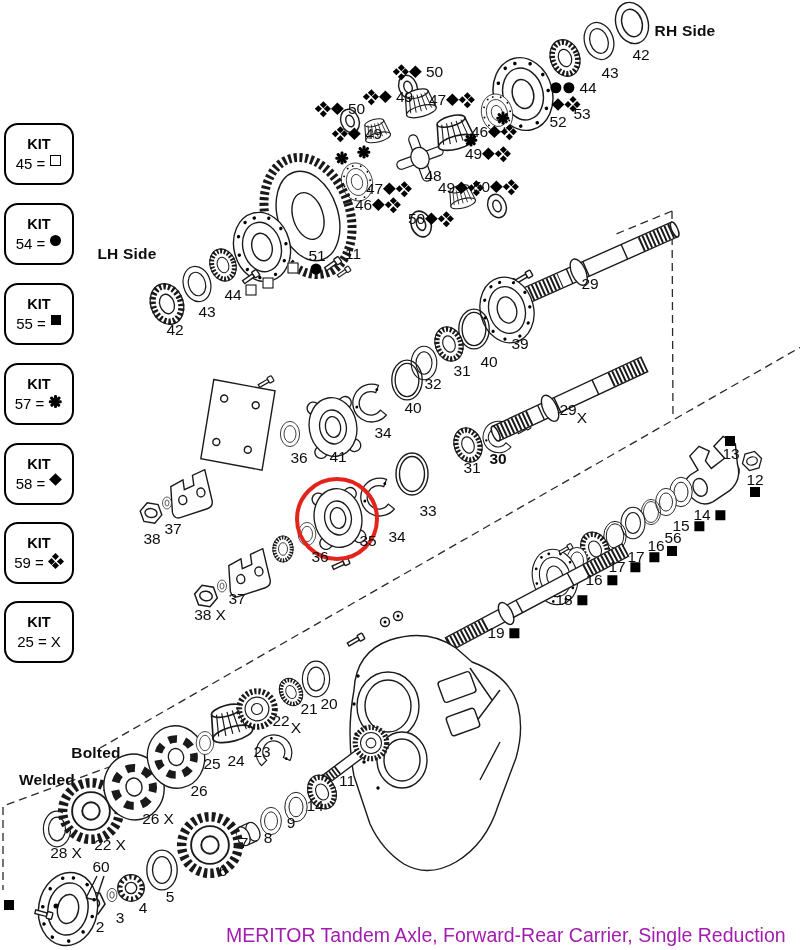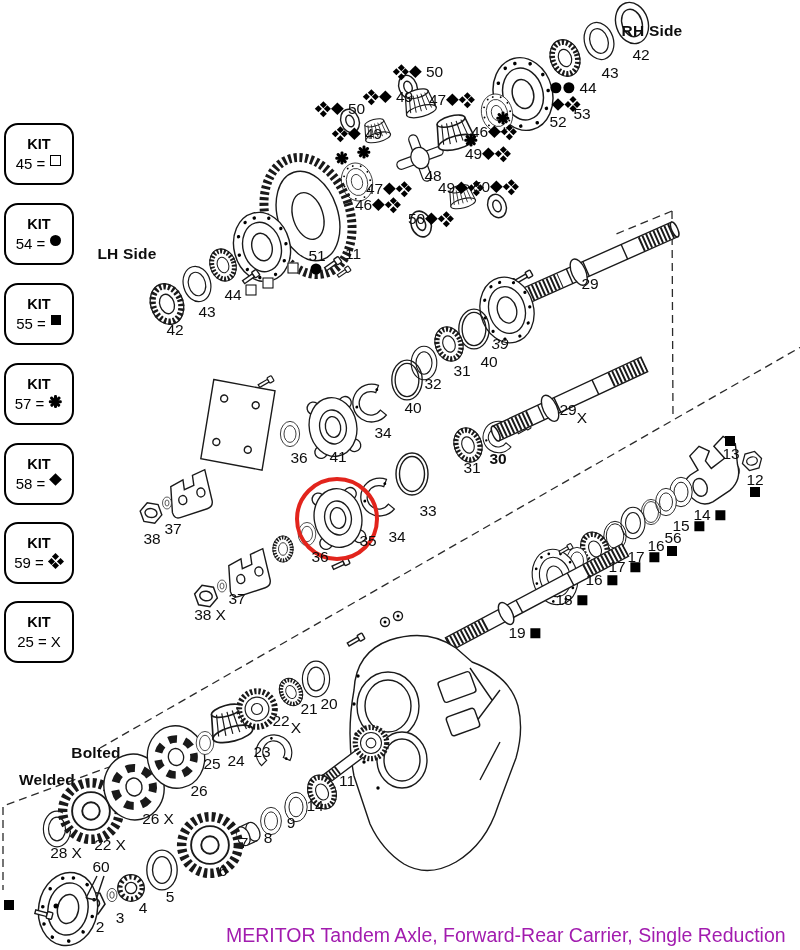"RH Side" div.lbl { left: 652px -> 685px }
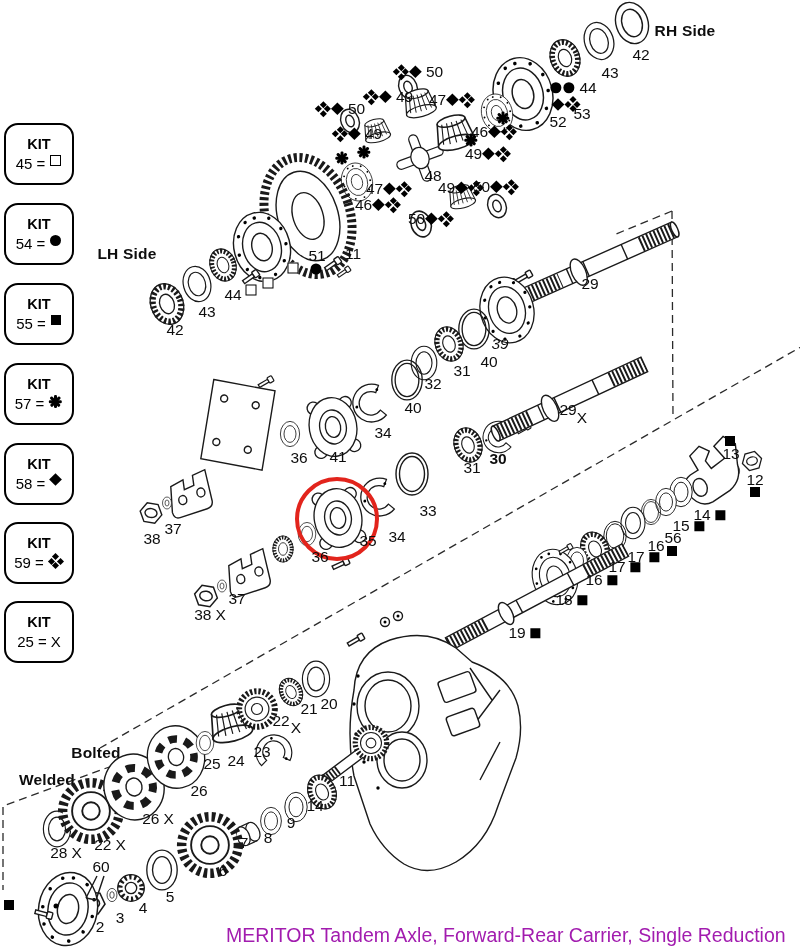"39" div.lbl { font-style: italic -> none; left: 500px -> 520px }
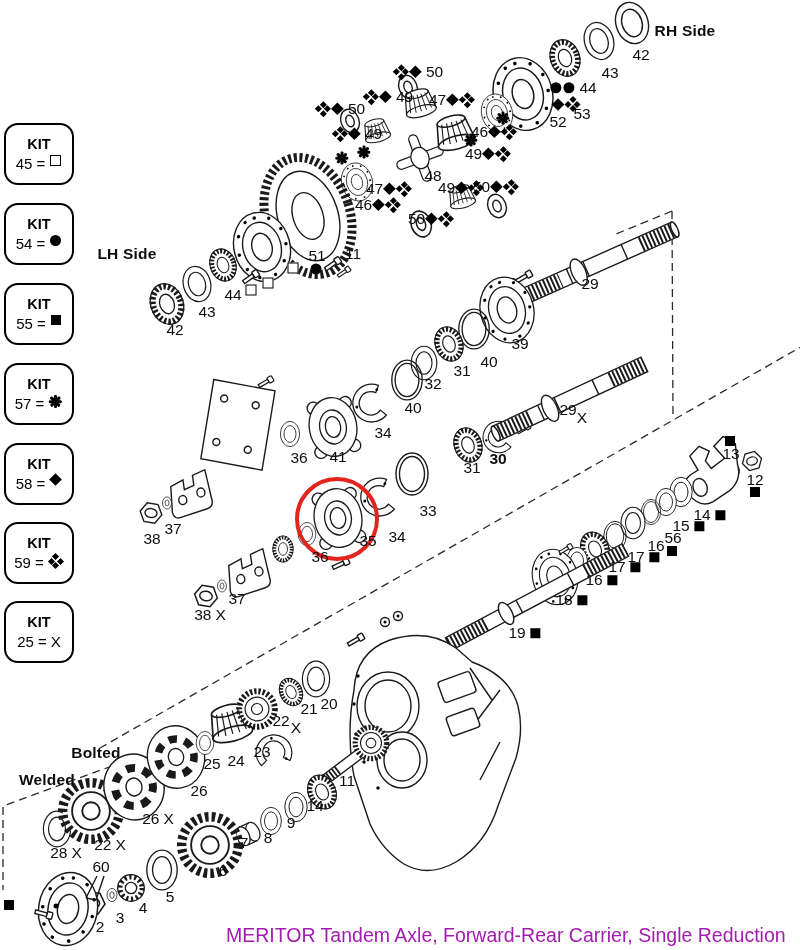"19" div.lbl { left: 525px -> 504px }
